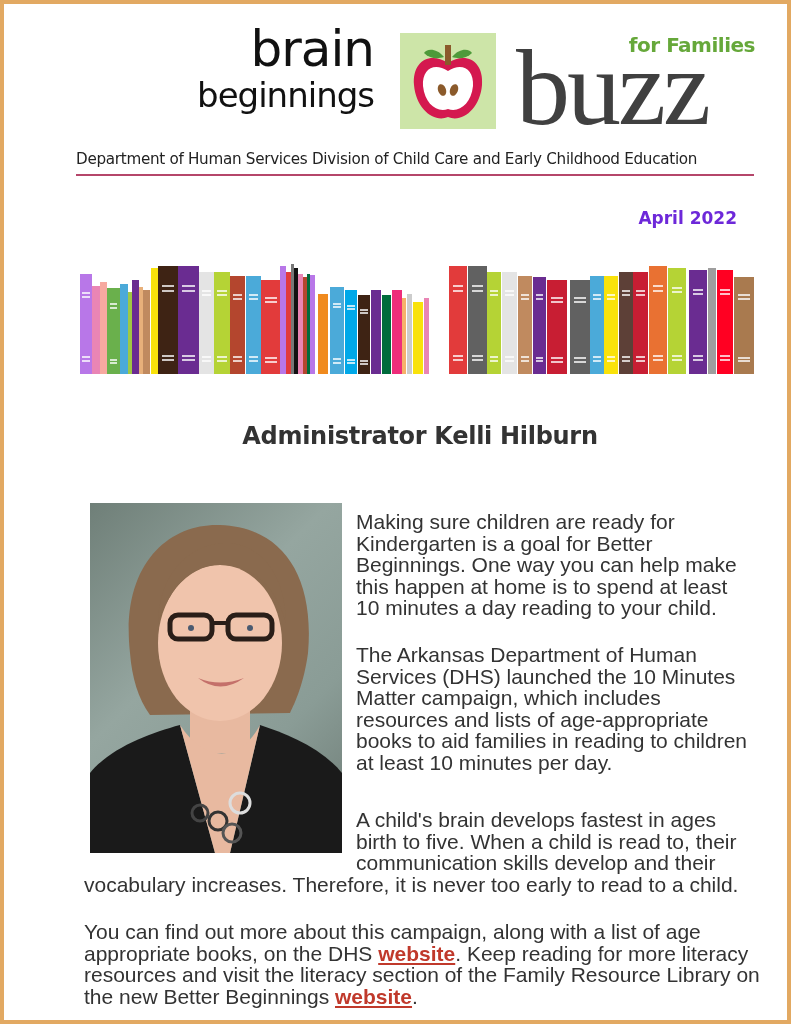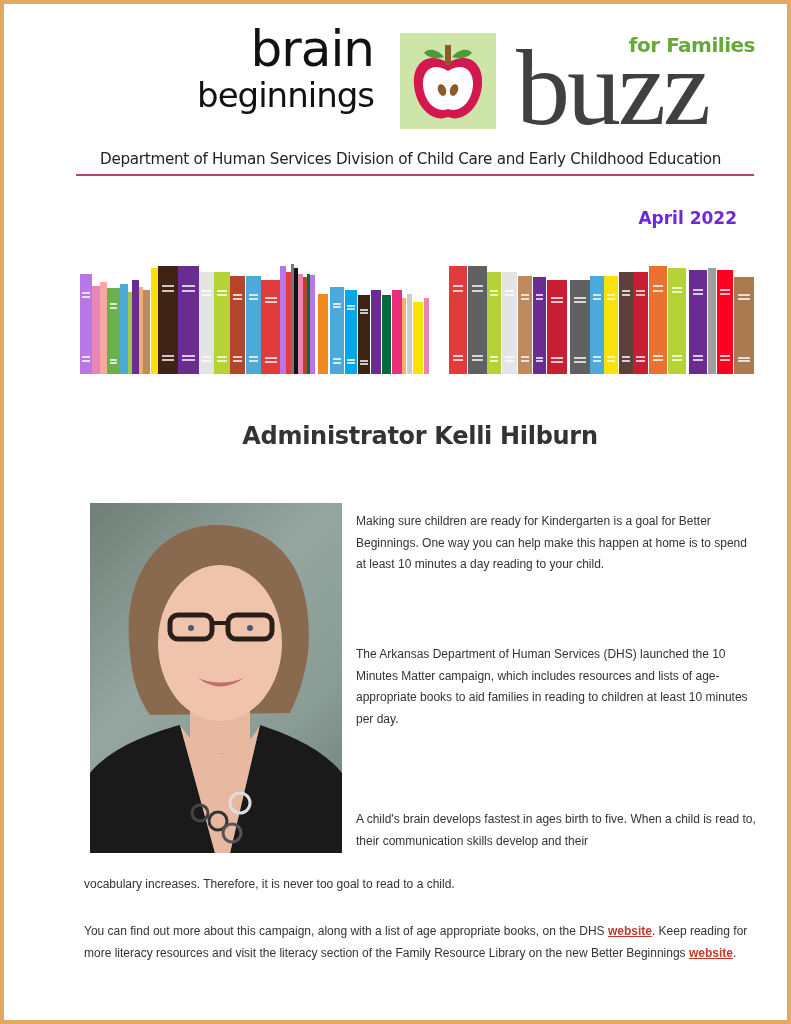"Department of Human Services Division" .dept { margin-left: 24px -> none }
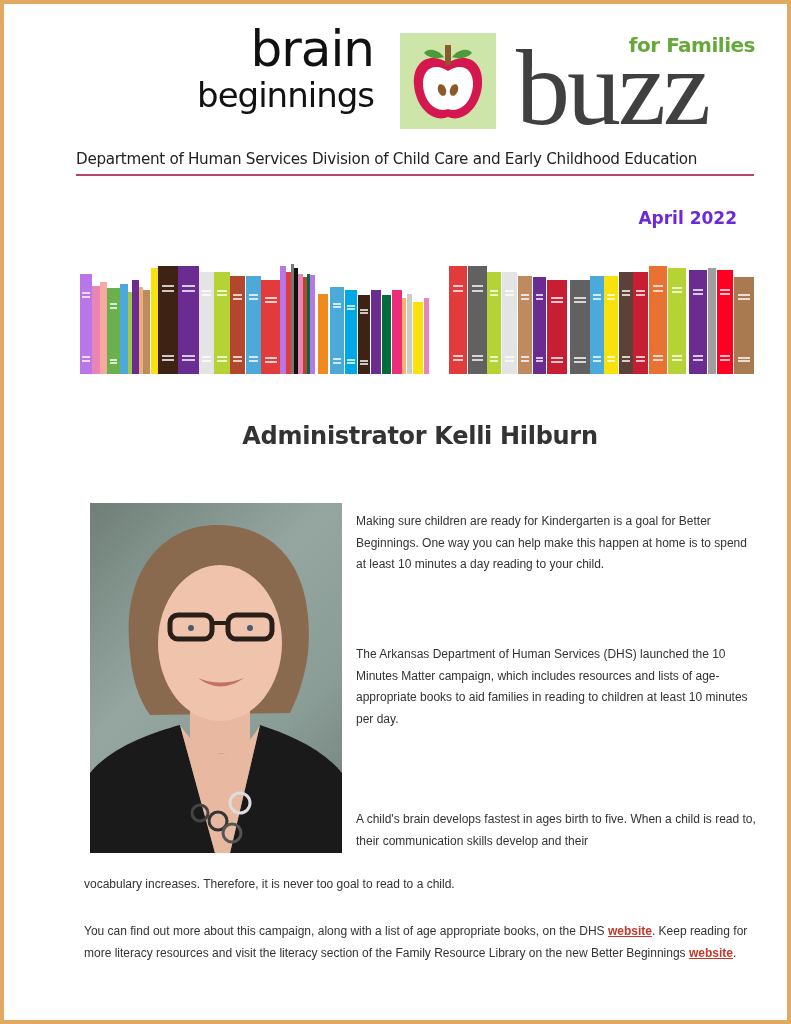"Making sure children are ready" .body-text { font-size: 12px -> 21px }
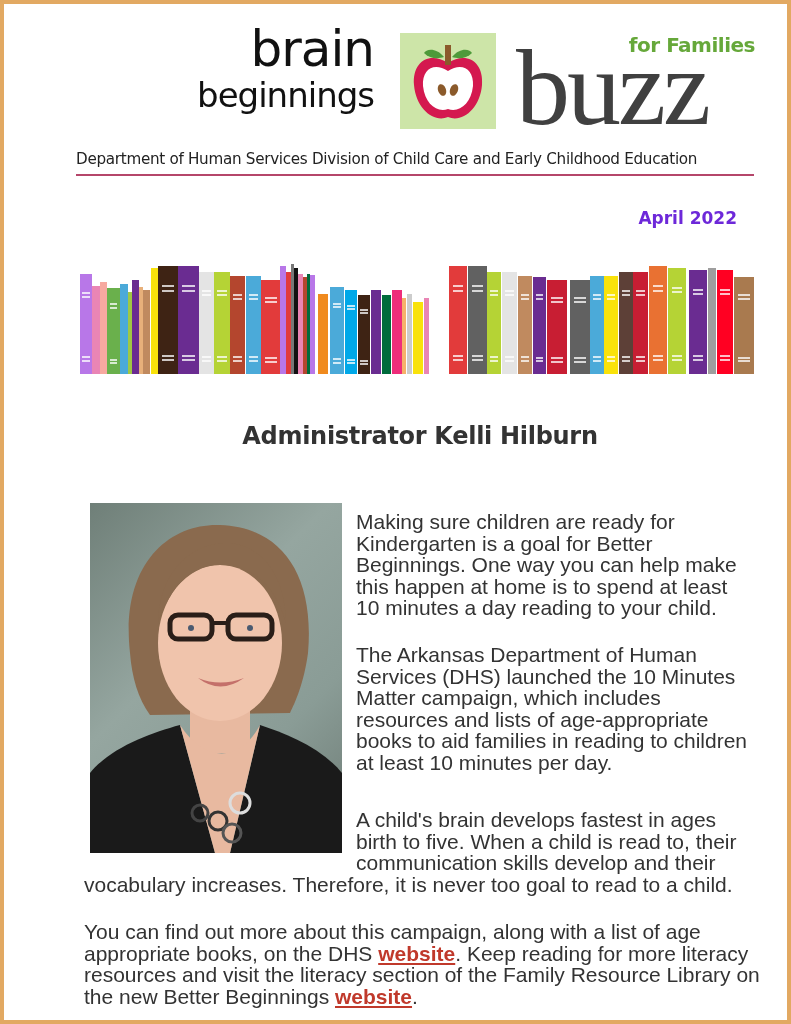"vocabulary increases. Therefore, it is" div.body-text { text: goal -> early }
